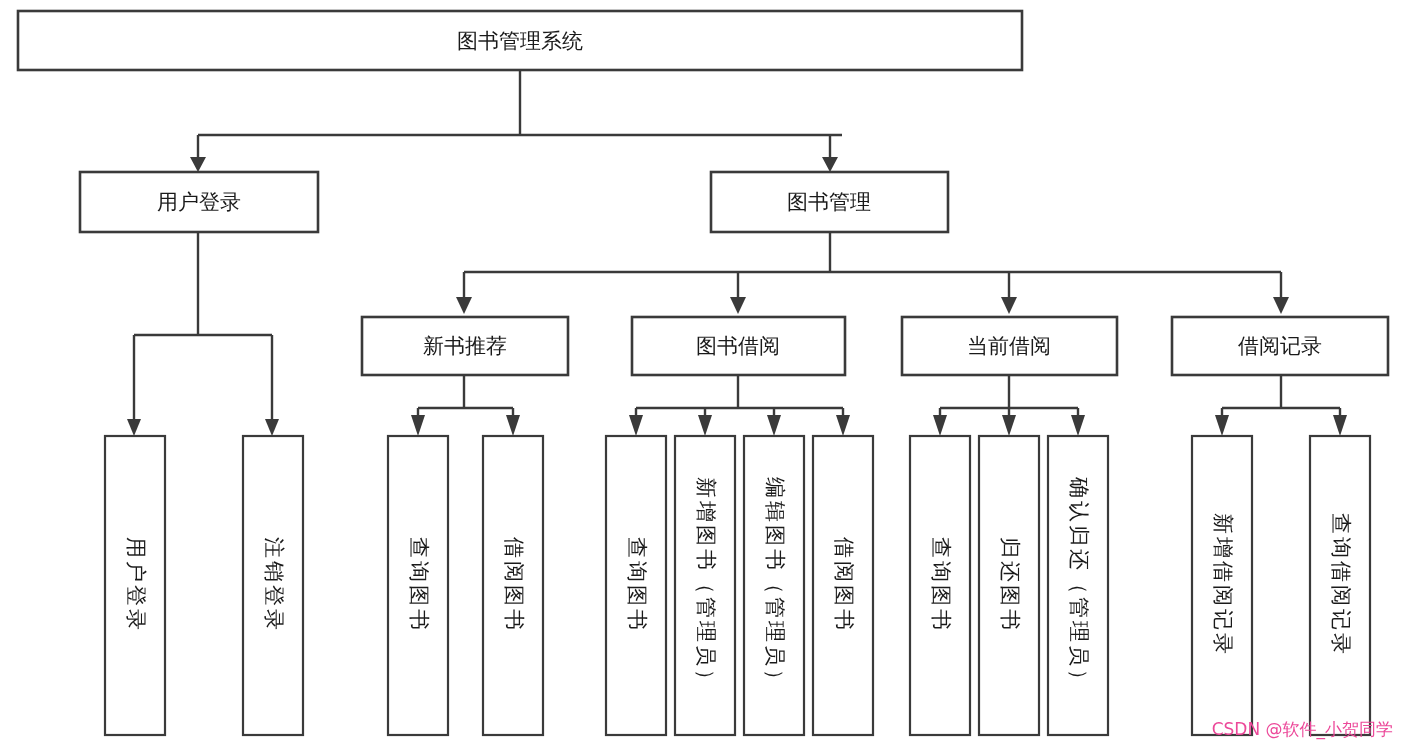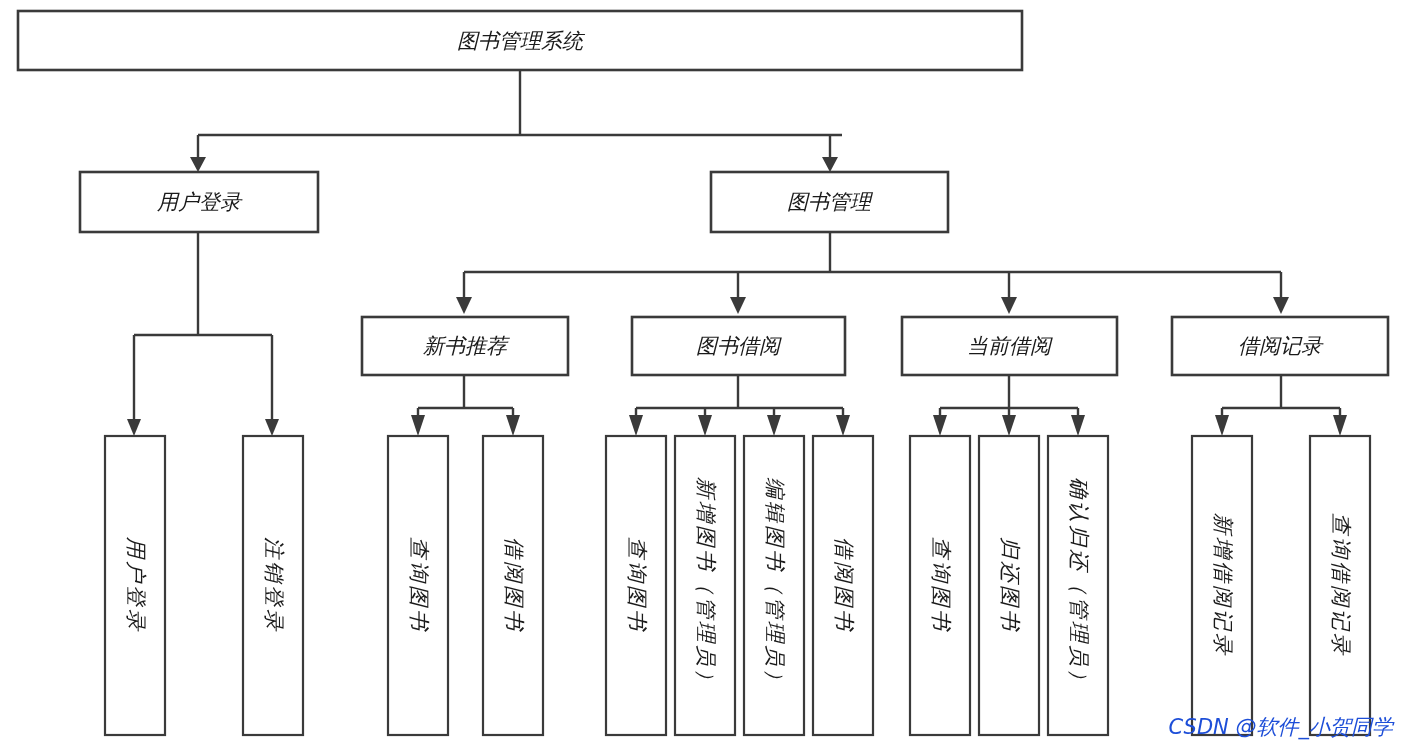"图书管理系统" #diagram-root { font-style: italic -> none }
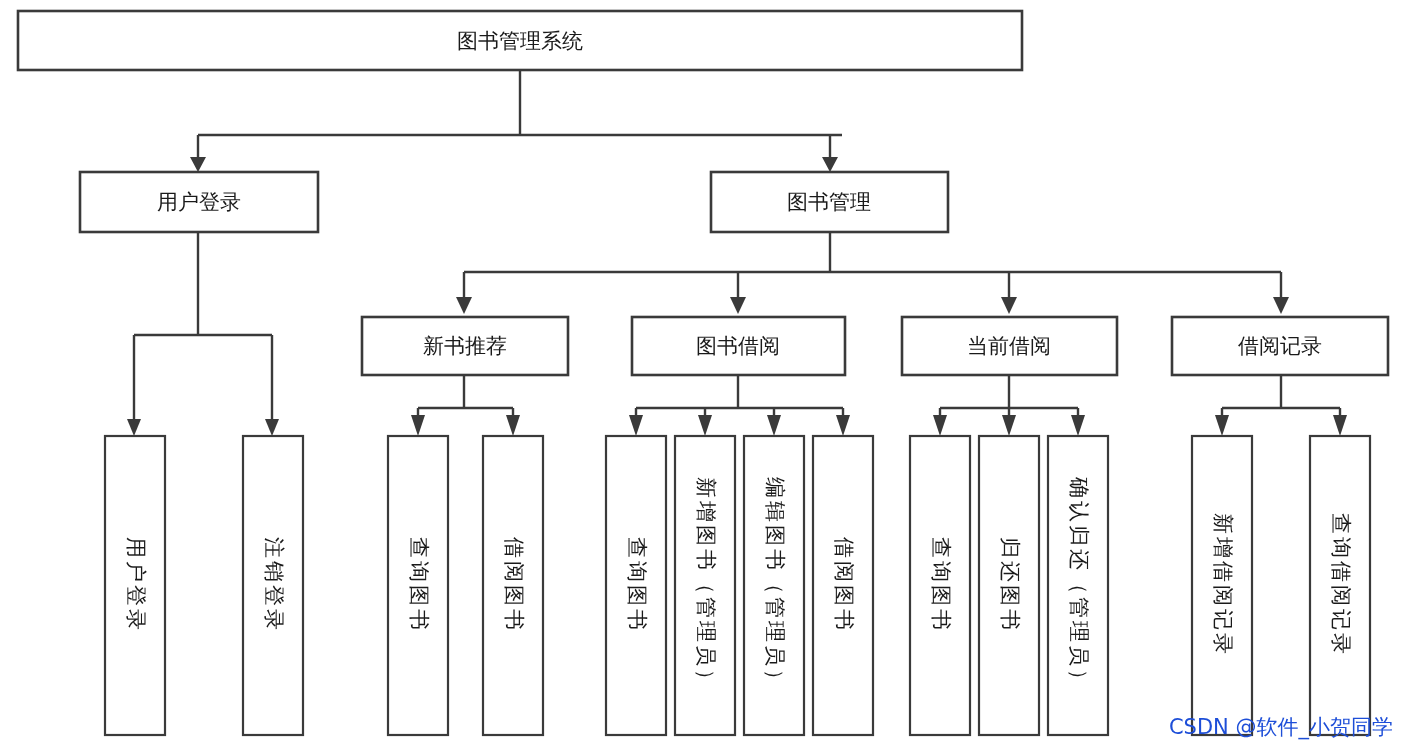"CSDN @软件_小贺同学" .watermark-text { color: #1d4ed8 -> #ec4899; font-size: 21px -> 17px }
